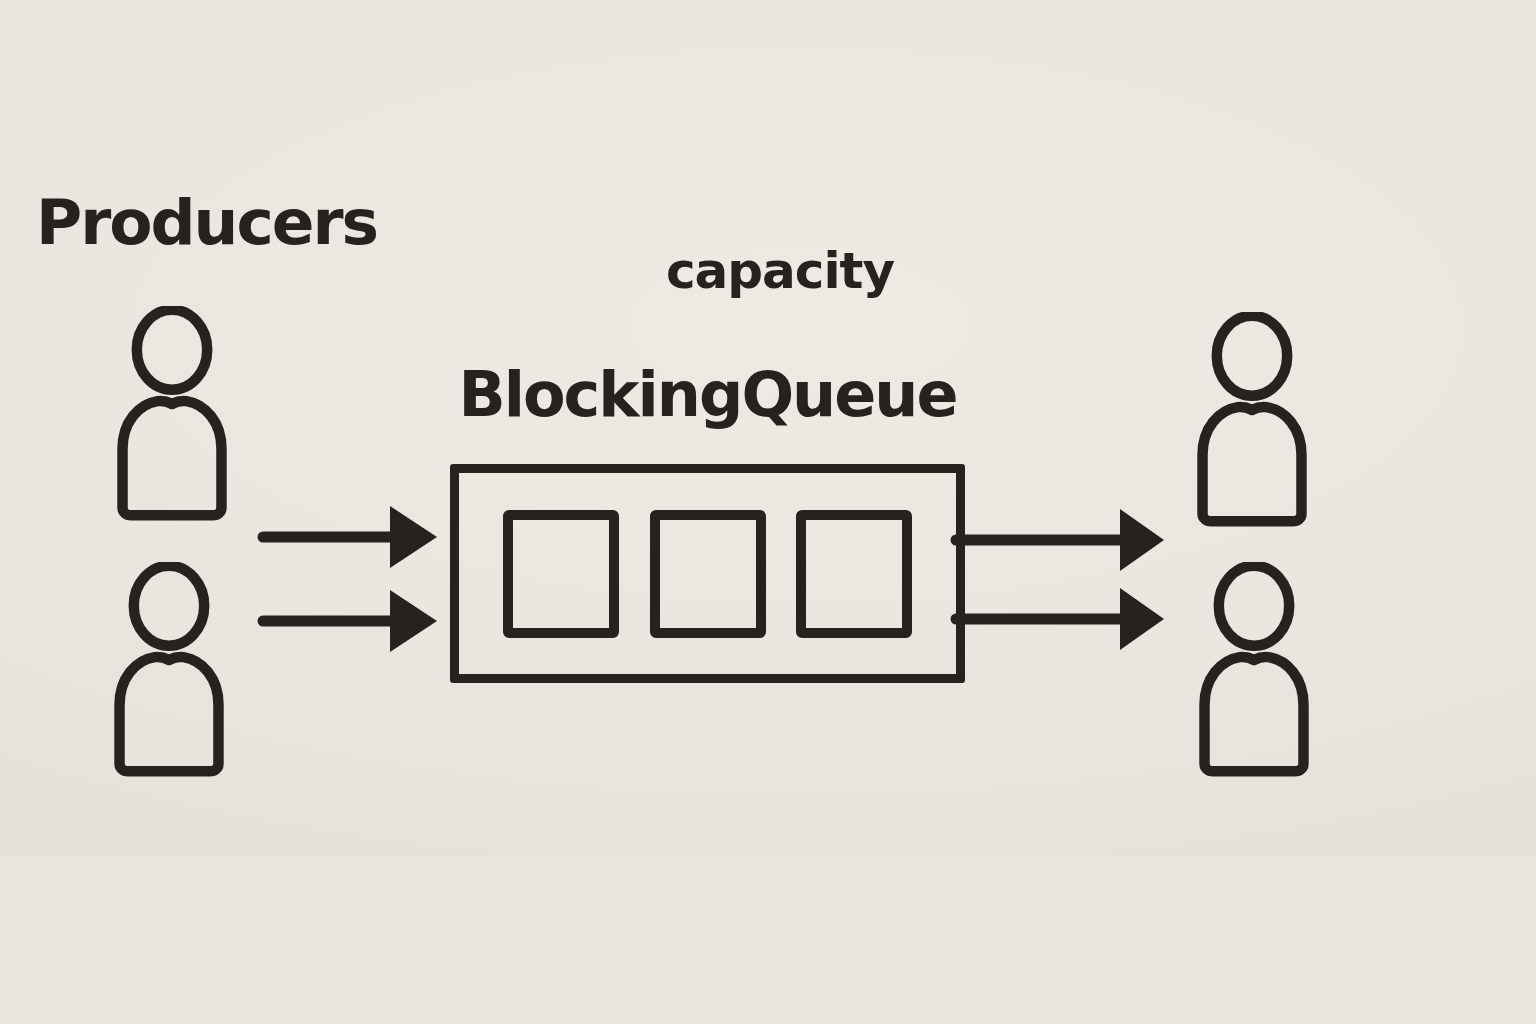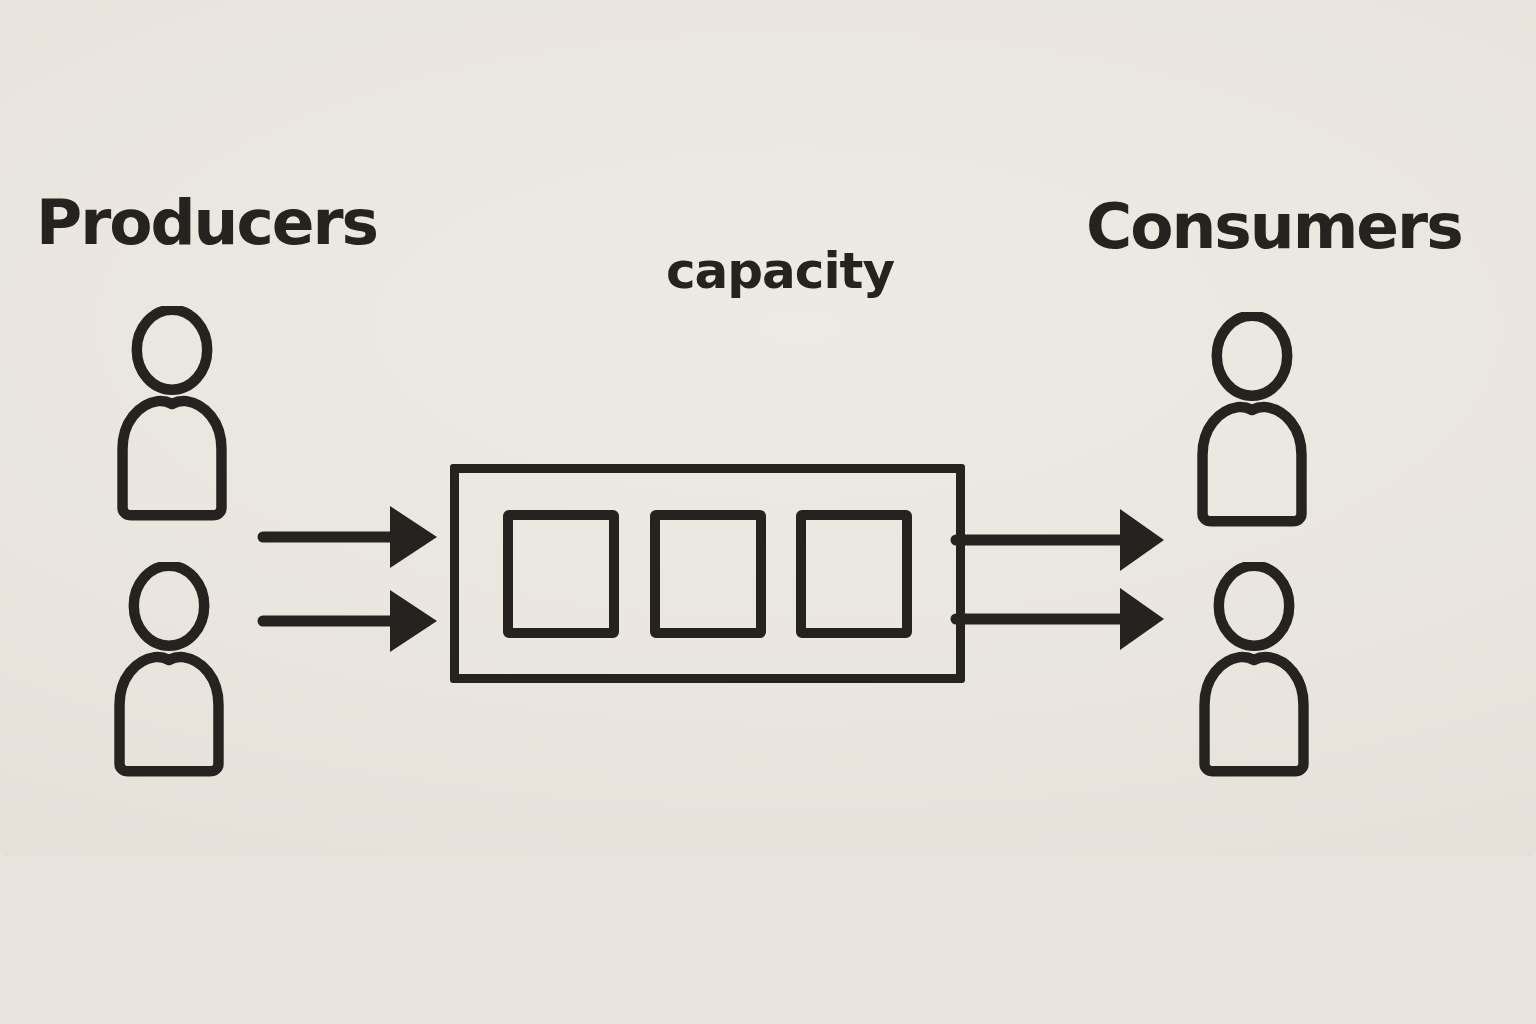"Consumers" div.label { html: <div>Consumers</div> -> none }
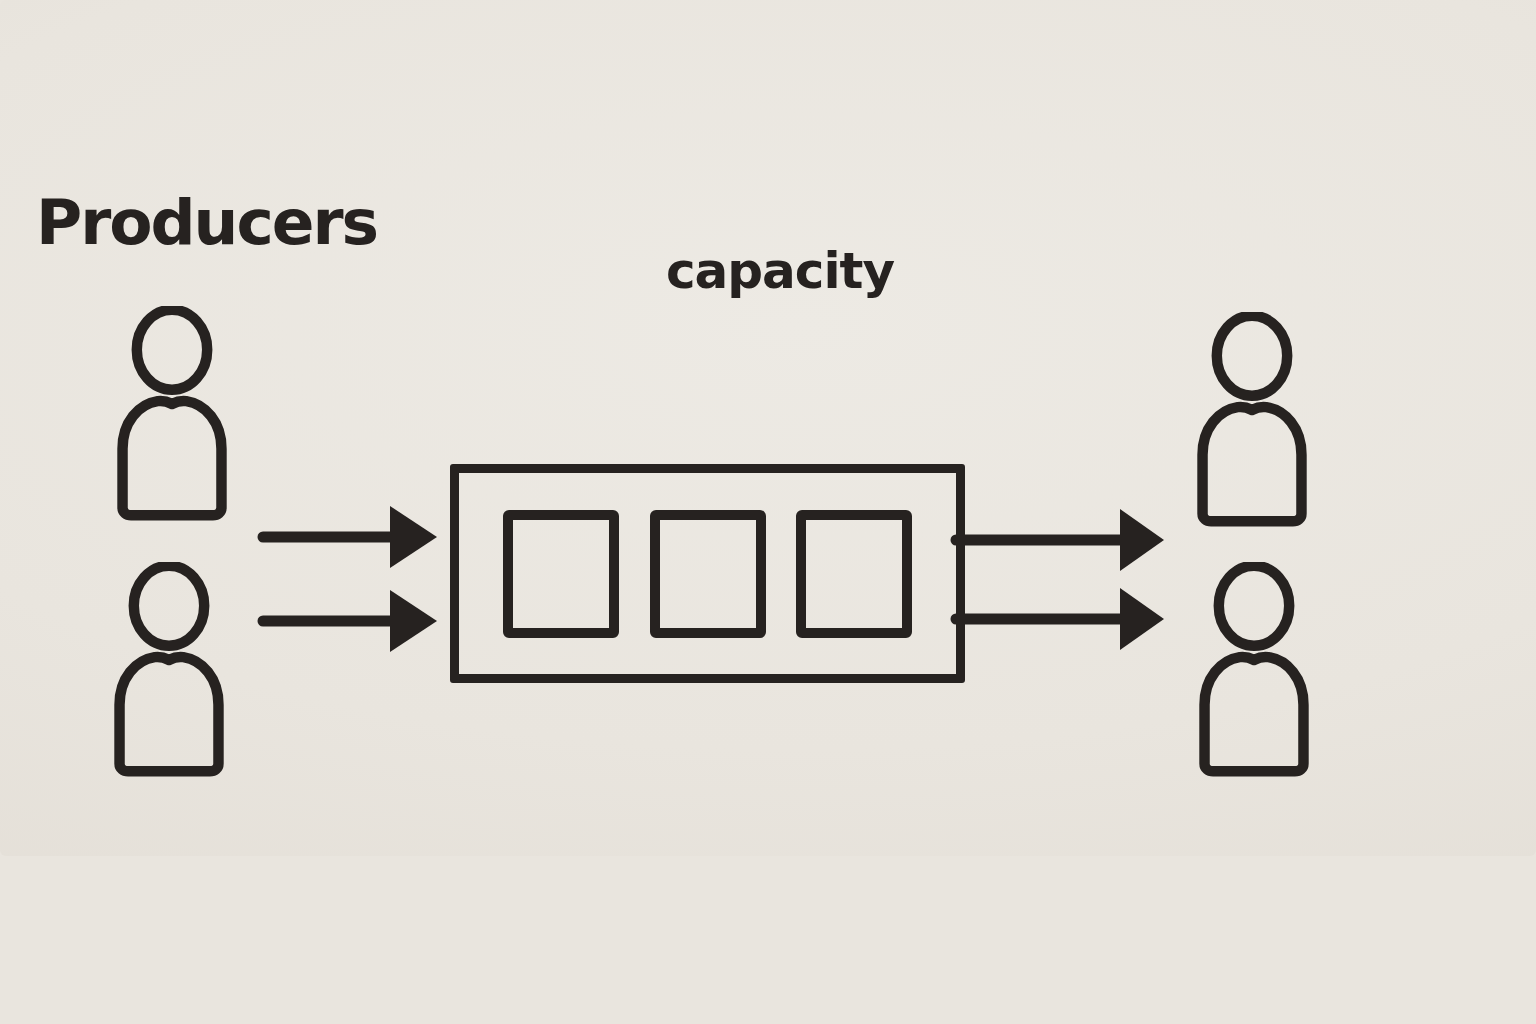"BlockingQueue" div.label { html: none -> <div>BlockingQueue</div> }
